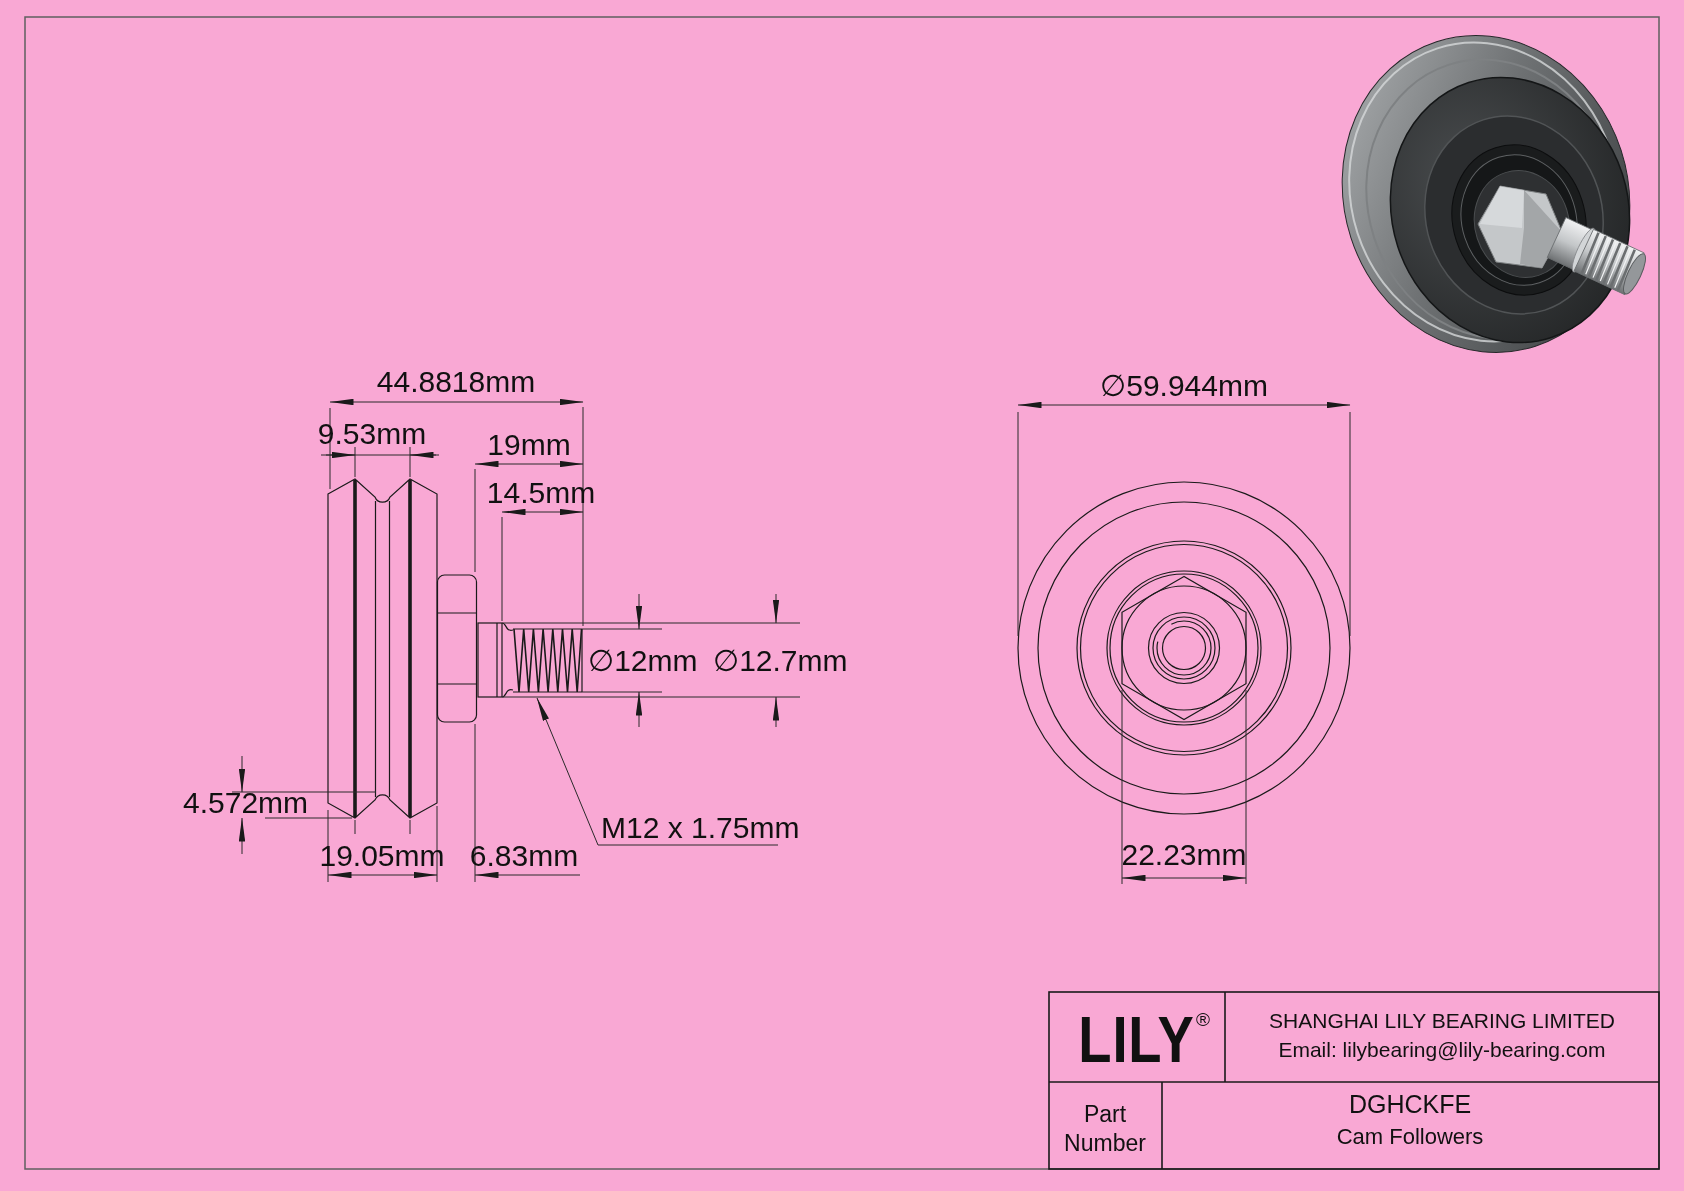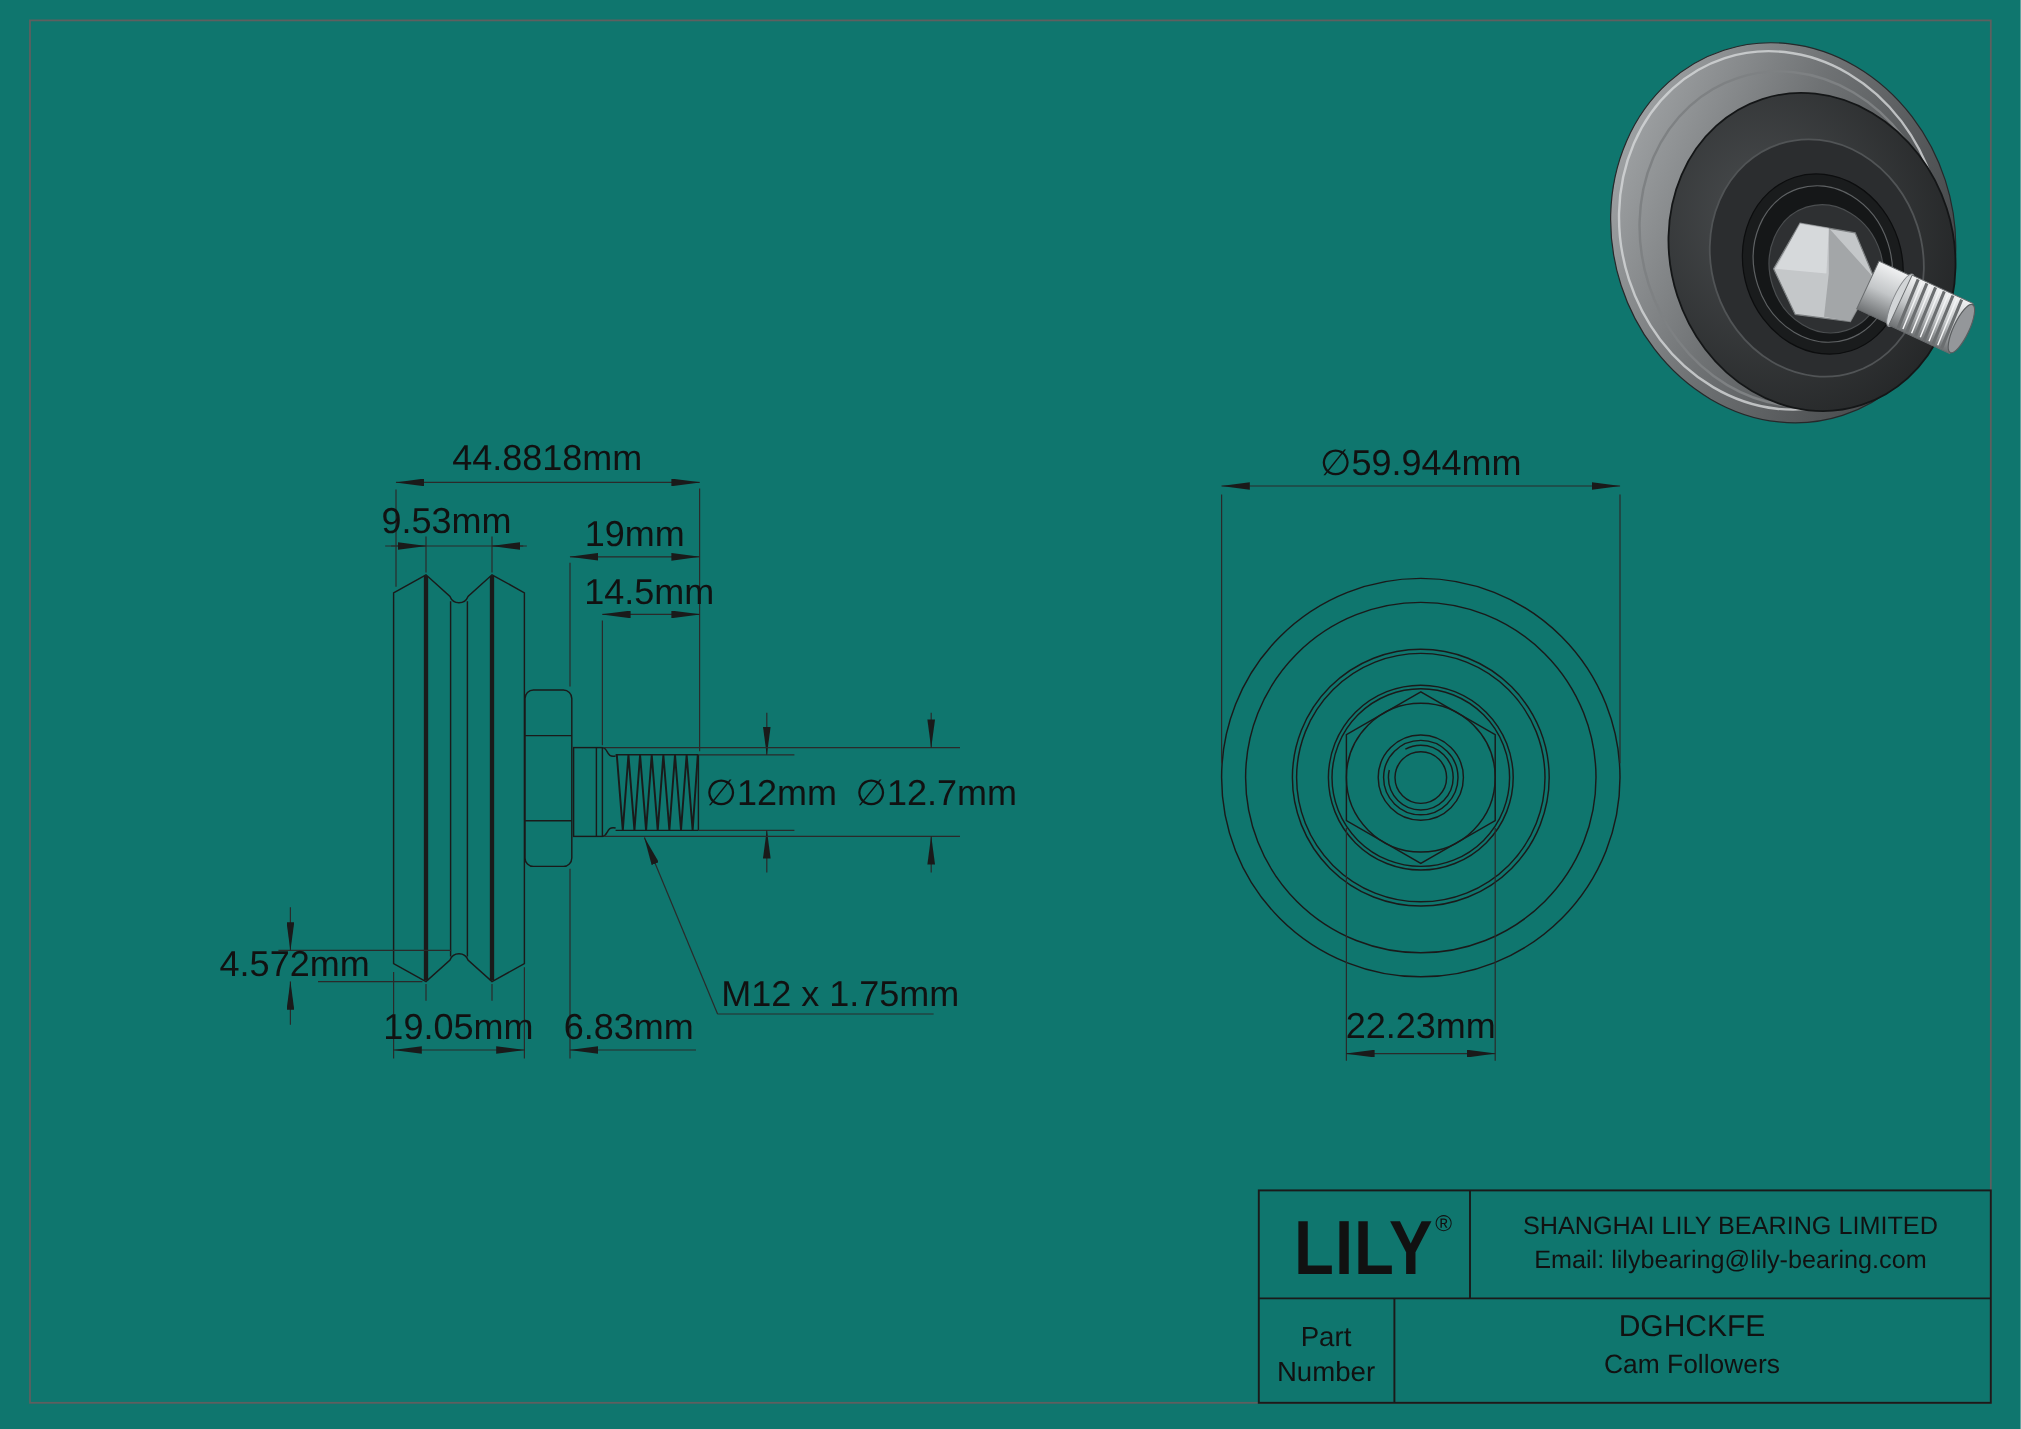"44.8818mm" .canvas { background: #0f766e -> #f9a8d4 }
